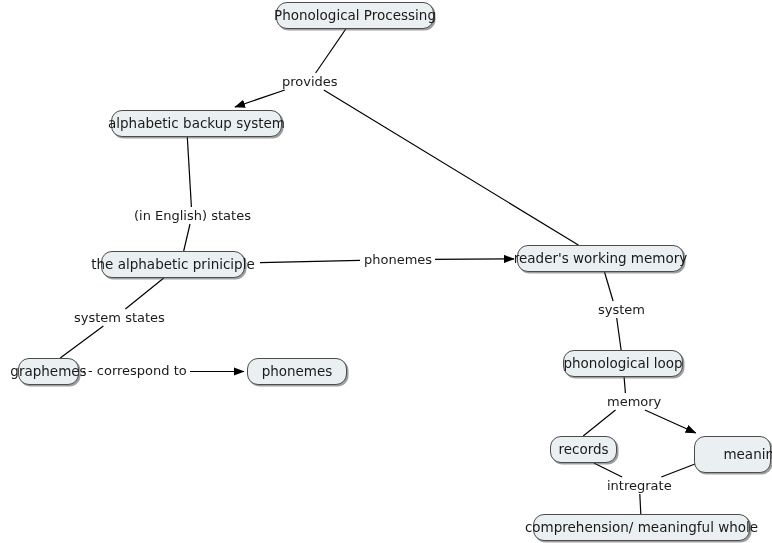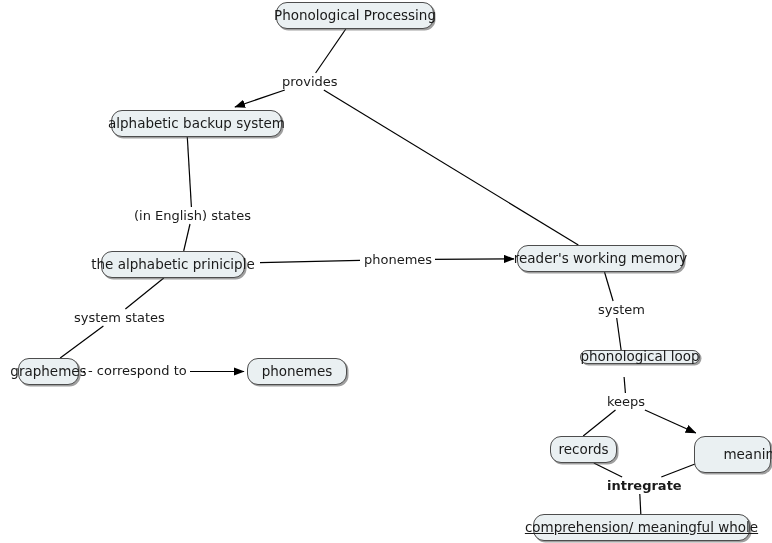"phonological loop" div.node { height: 14px -> 27px; left: 580px -> 563px }
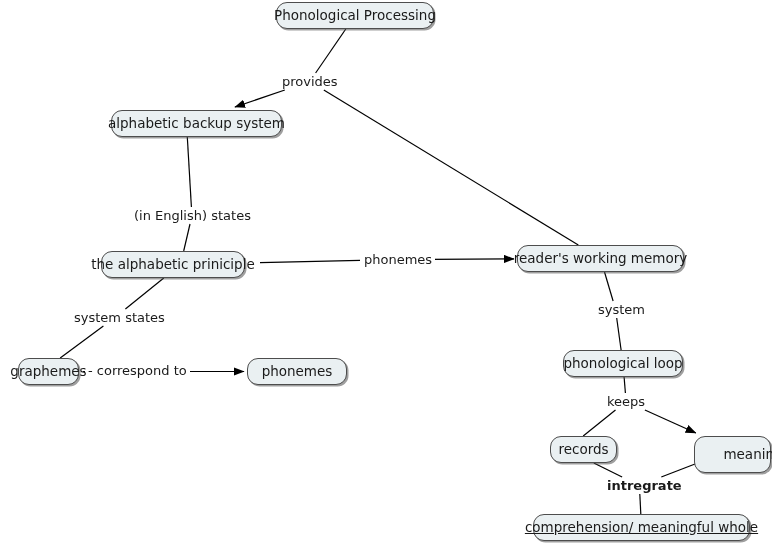"keeps" div.link-label { text: keeps -> memory }
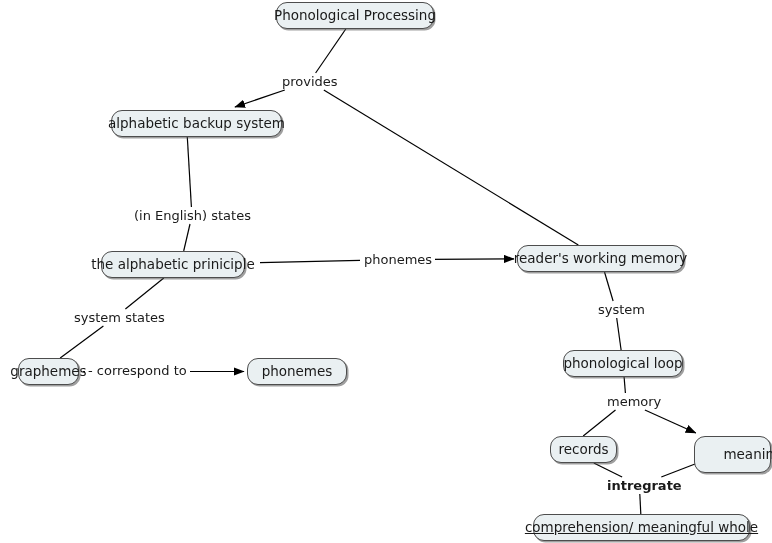"intregrate" div.link-label { font-weight: bold -> none }
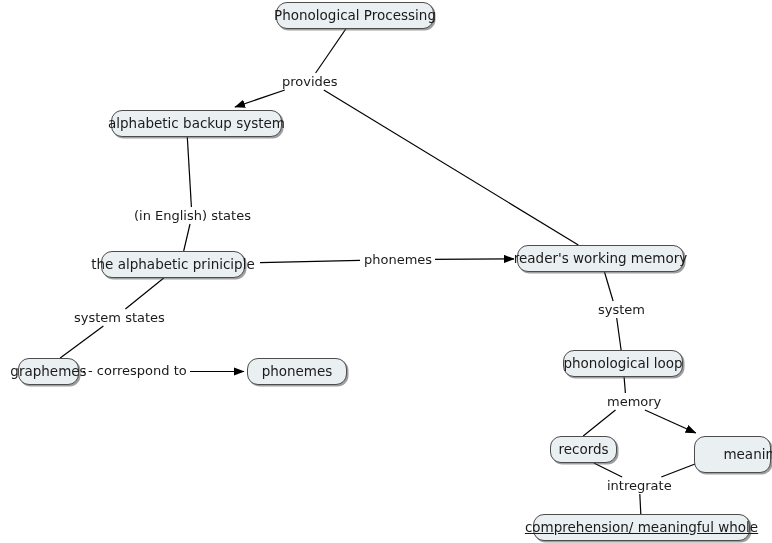"comprehension/ meaningful whole" div.node { text-decoration: underline -> none }
